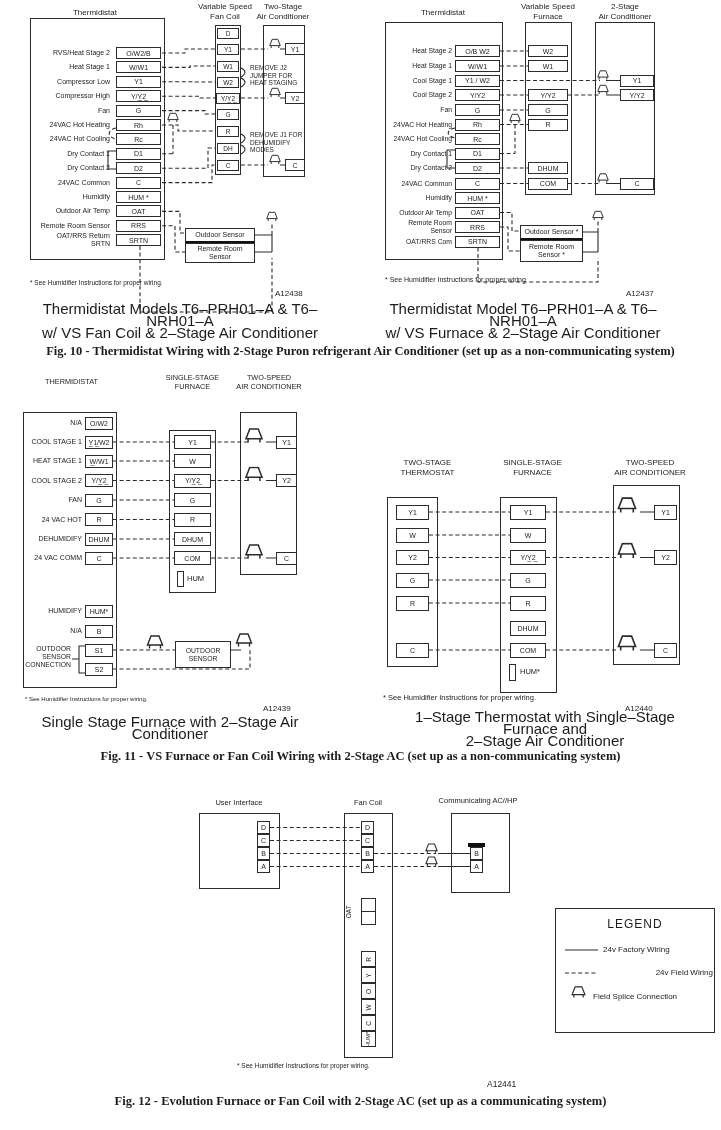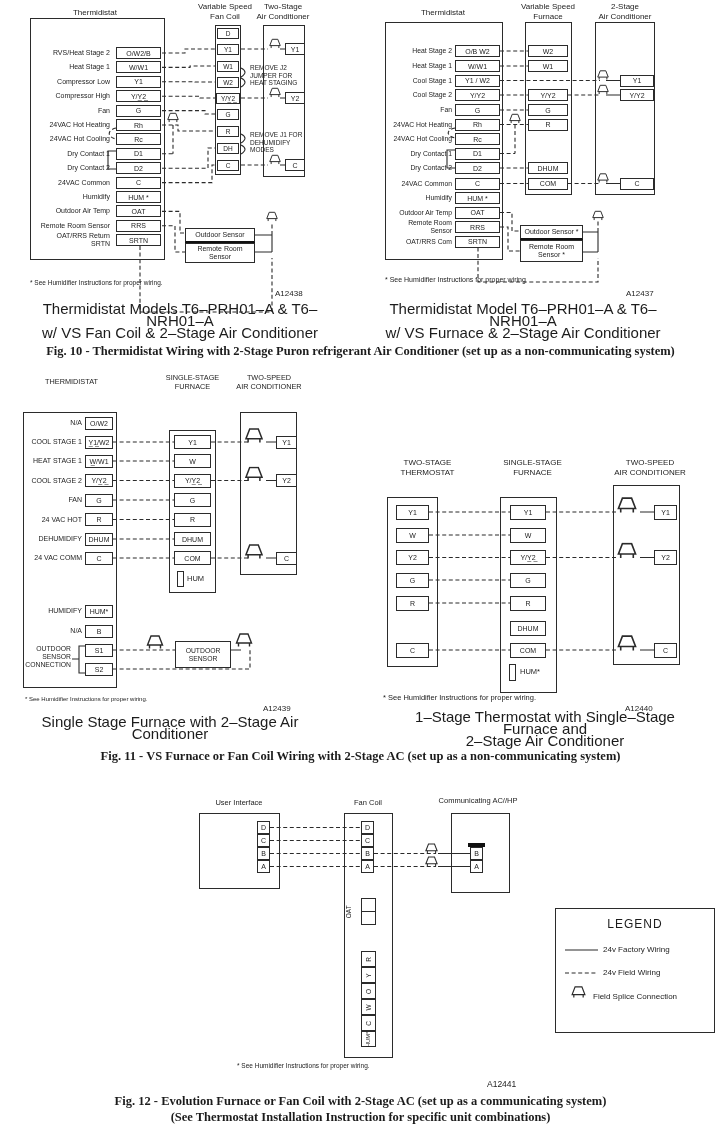"24v Field Wiring" div.hdr { text-align: left -> right }
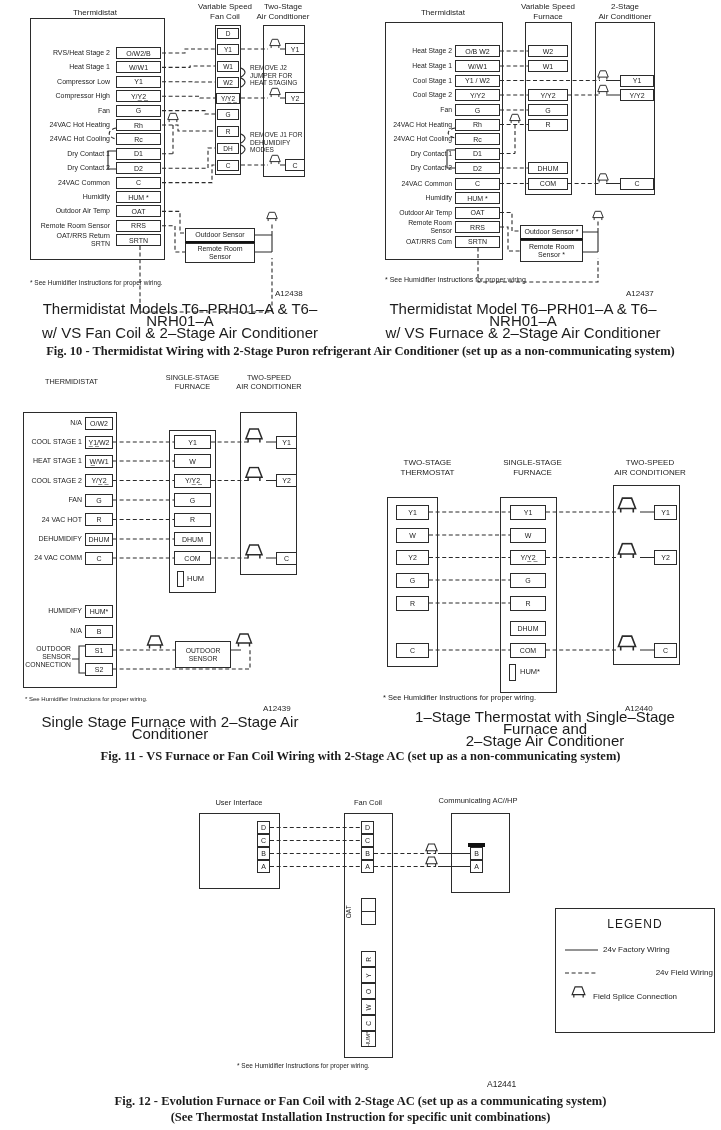"(See Thermostat Installation Instruction" div.fig-title { html: <div>(See Thermostat Installation Instruction for specific unit combinations)</div> -> none }
